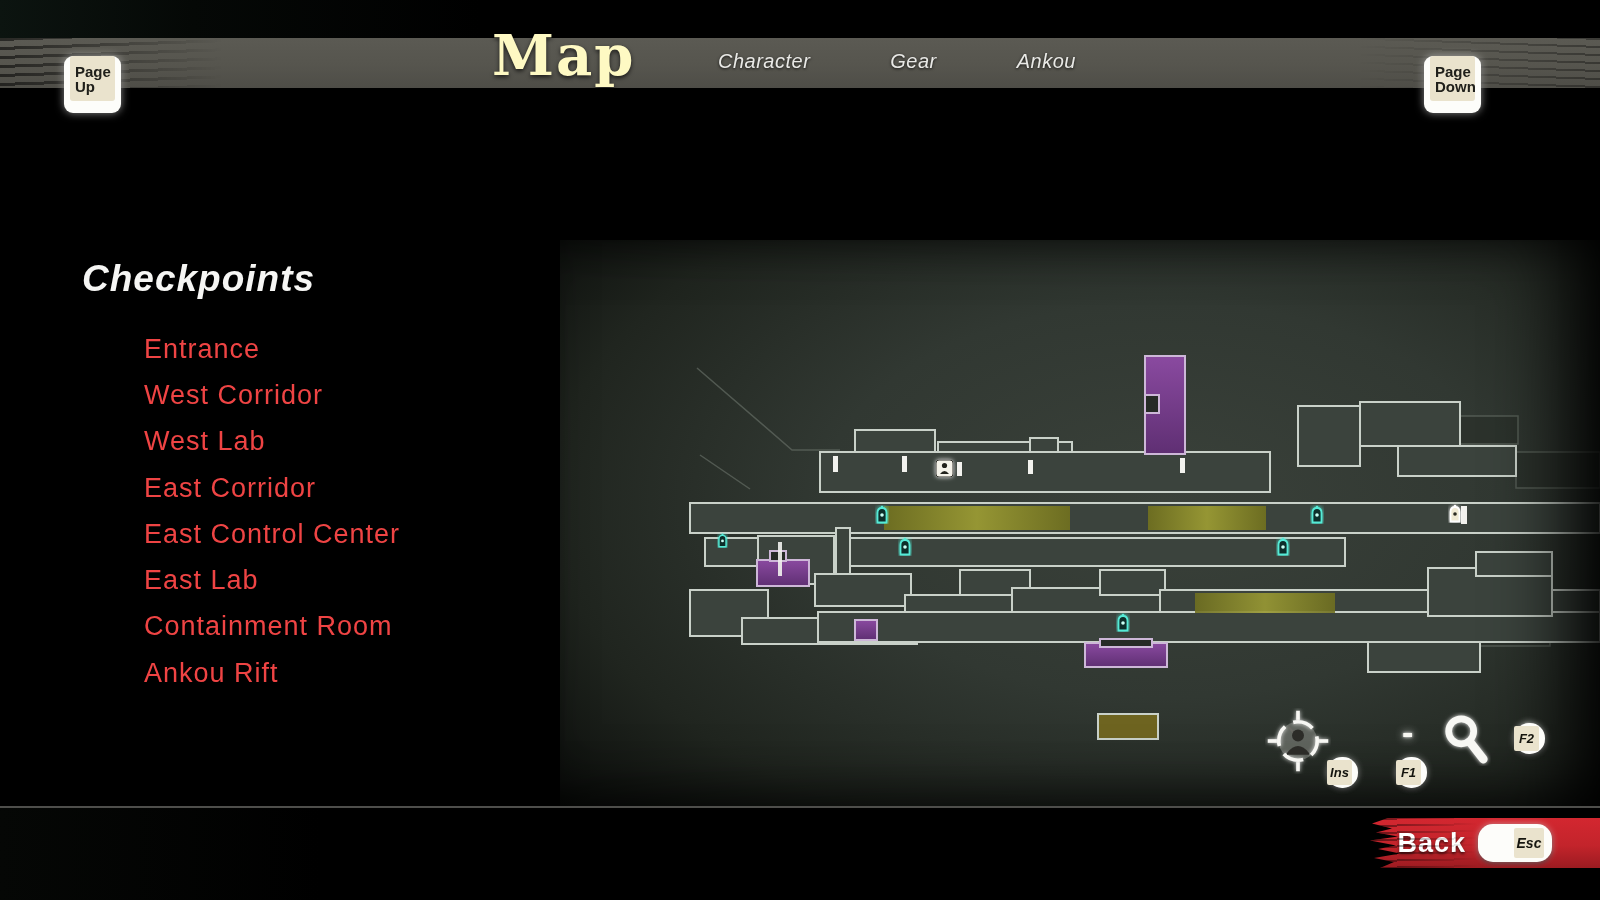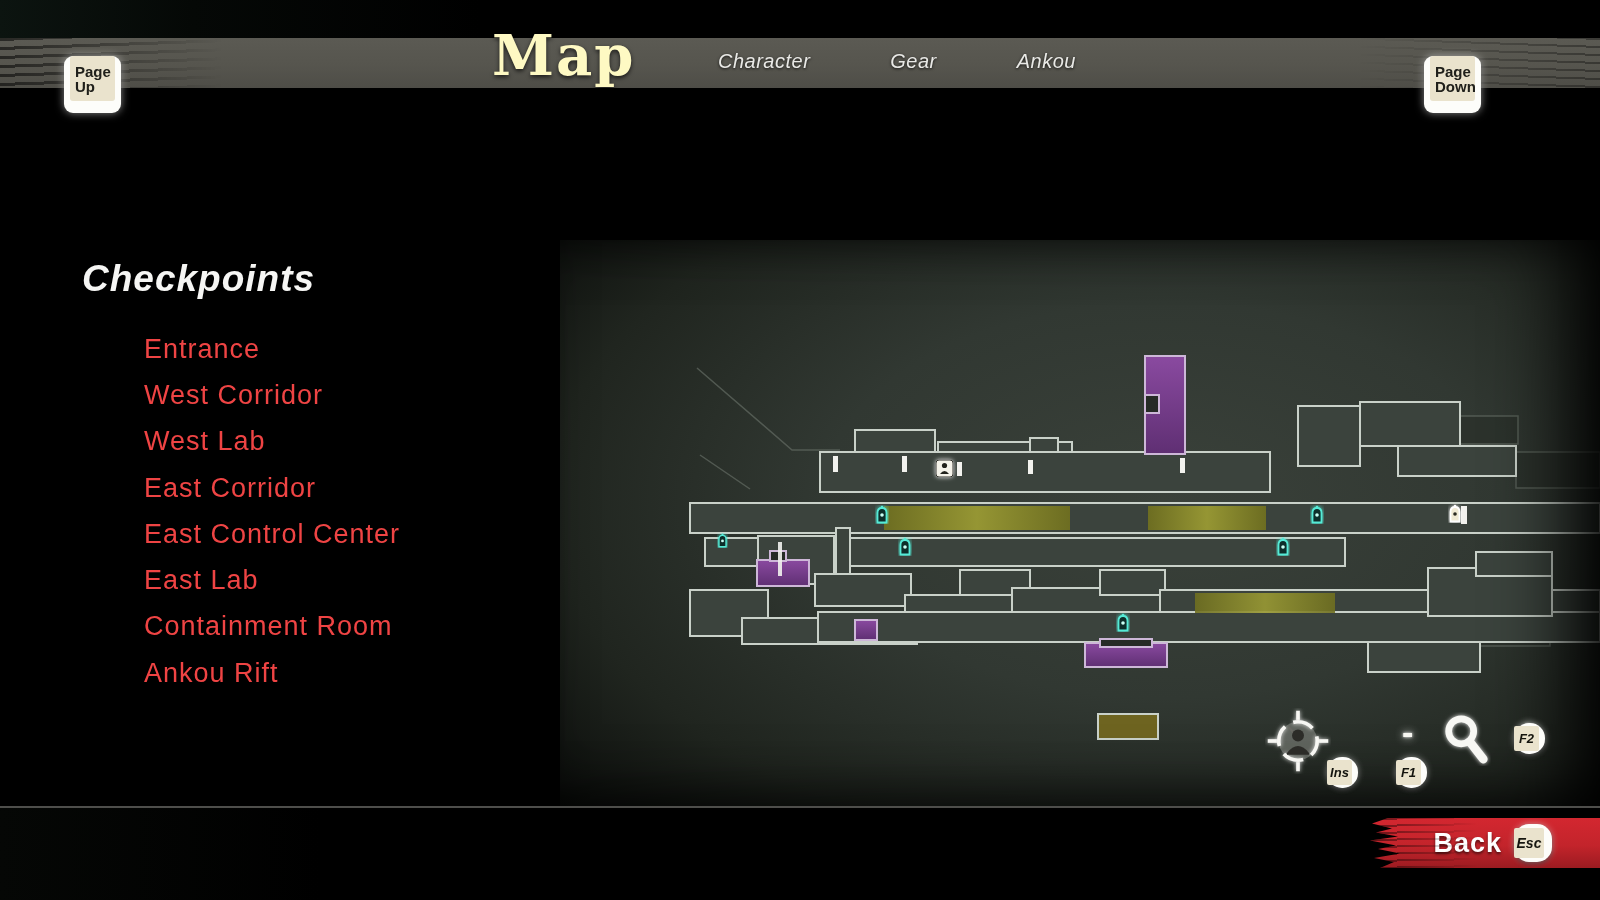"Esc" .kb-esc { padding-left: none -> 36px }
